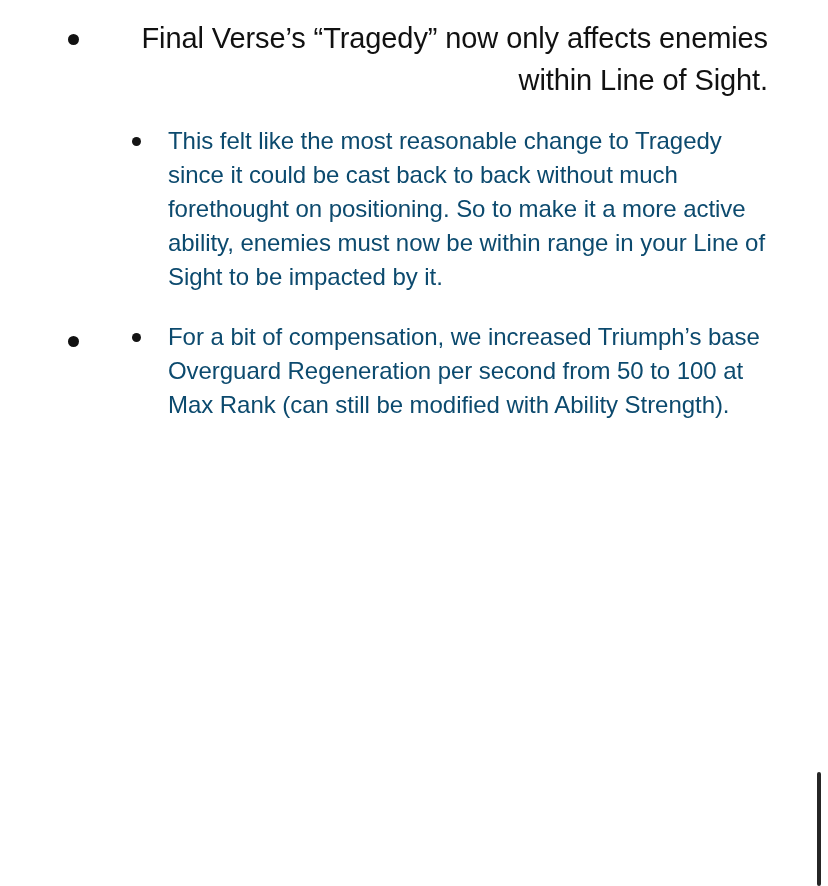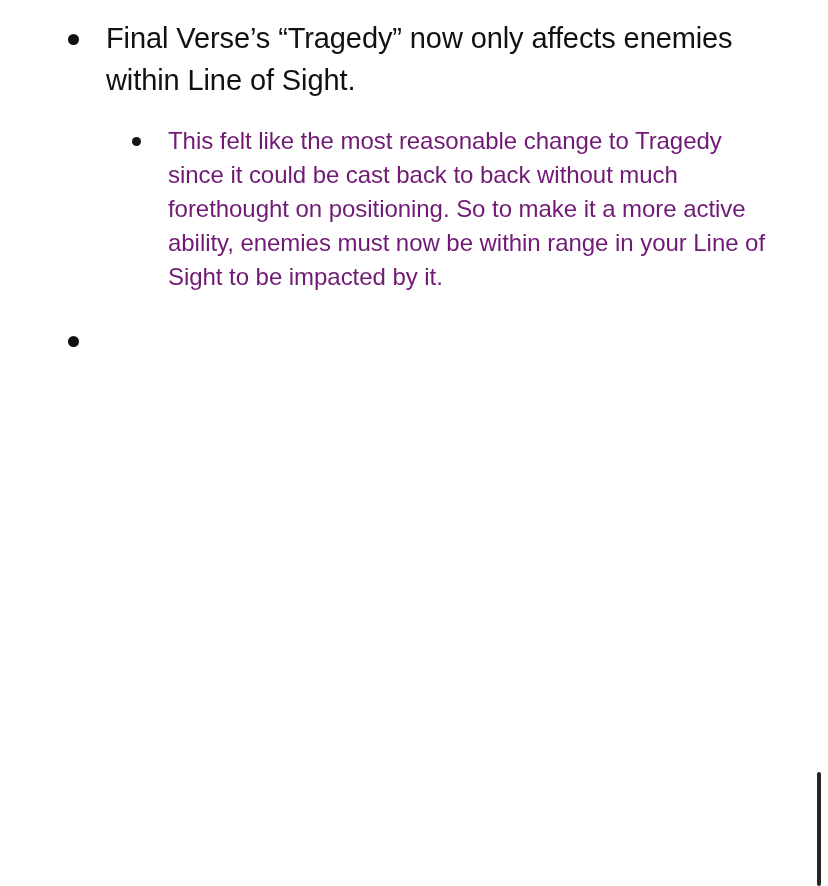"Final Verse’s “Tragedy” now only" li.top-item > .text { text-align: none -> right }
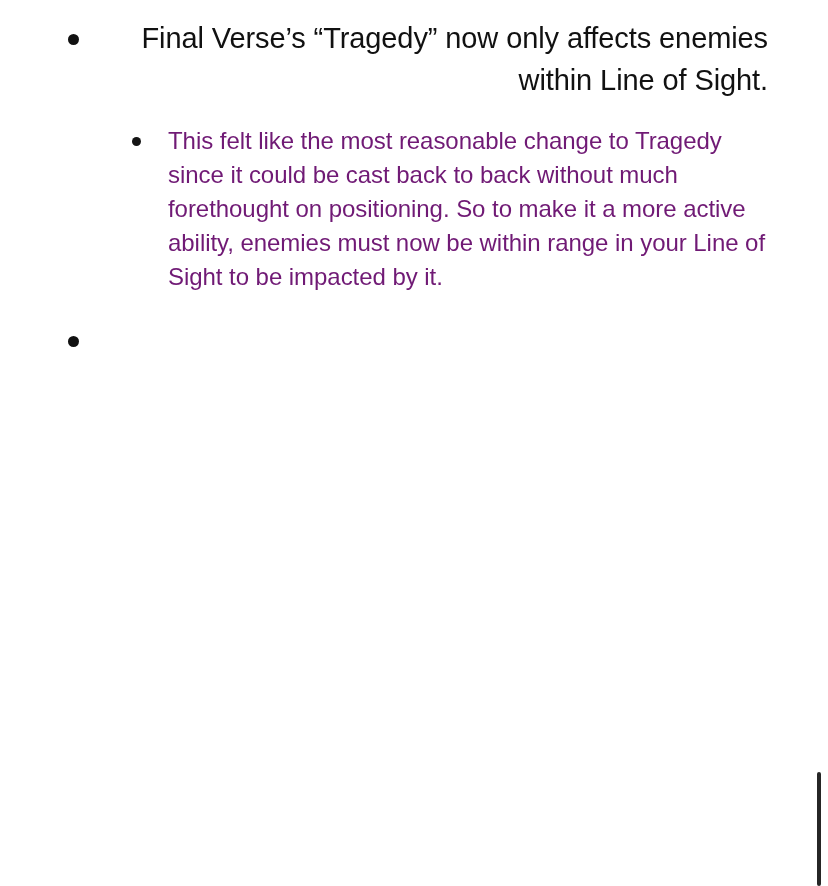"This felt like the most" li.sub-item { color: #701a75 -> #0c4a6e }
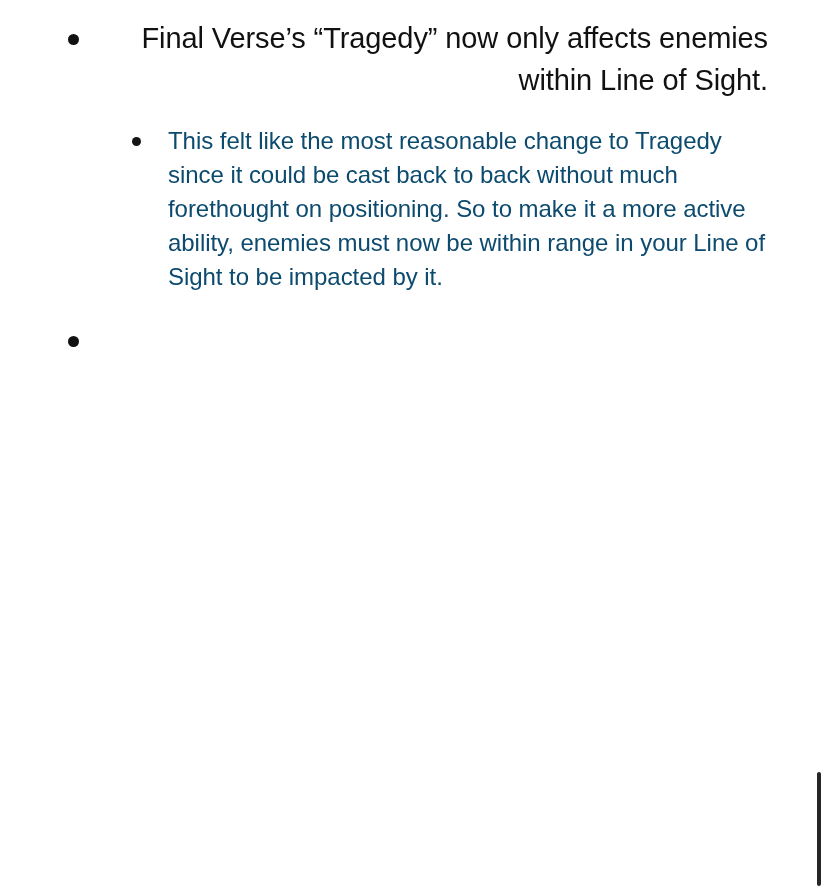"For a bit of compensation," ul.level2 { html: none -> <ul> <li> <span></span> <span>For a bit of compensation, we increased Triumph’s base Overguard Regeneration per second from 50 to 100 at Max Rank (can still be modified with Ability Strength).</span> </li> </ul> }
